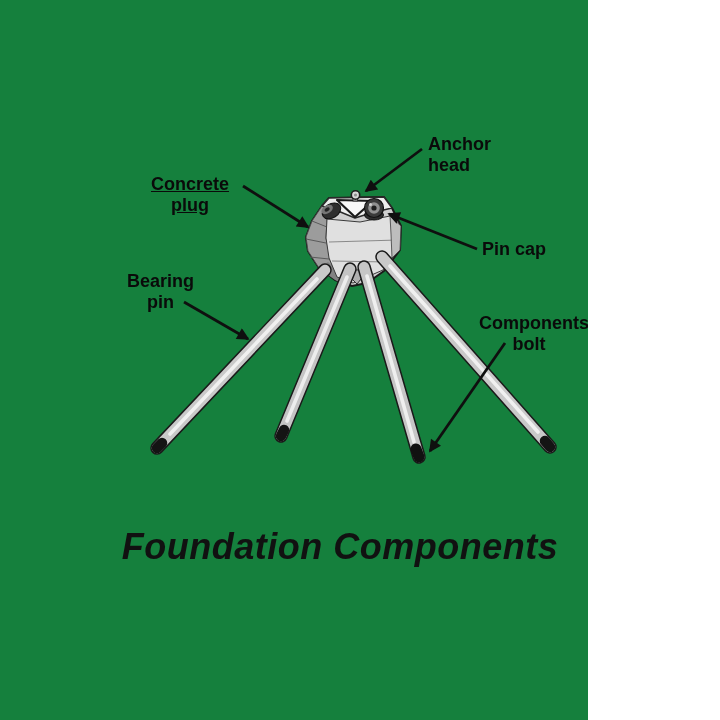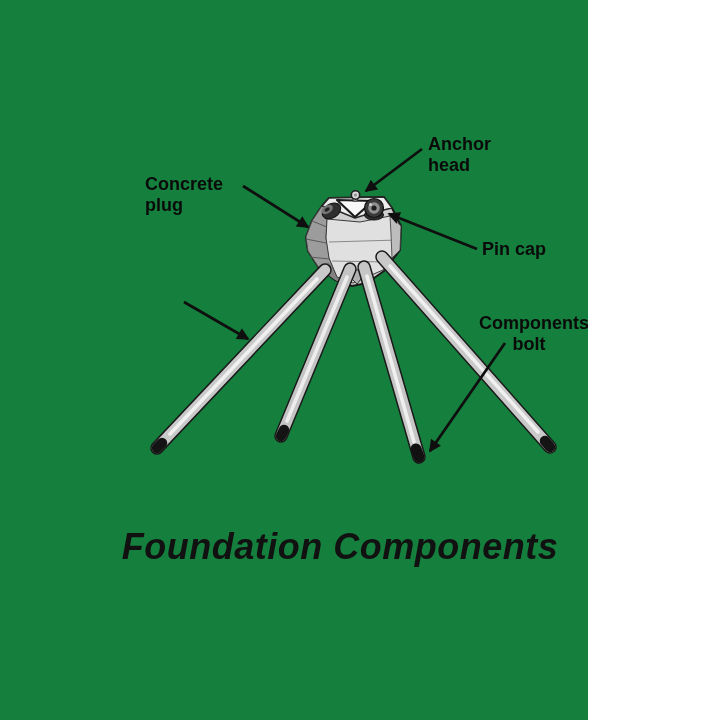"Concrete" .callout.align-right { text-align: left -> center; text-decoration: none -> underline }
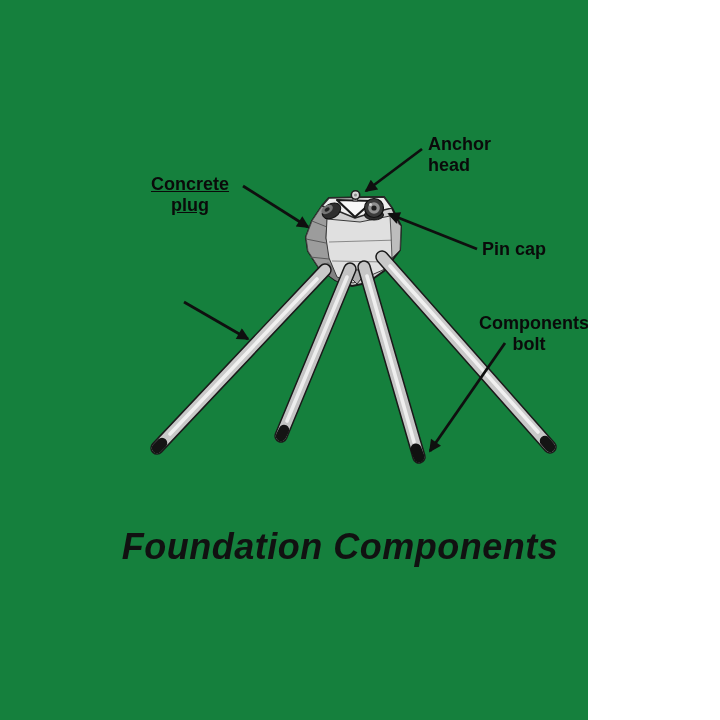"Bearing" div.callout { html: none -> <div> <div>Bearing</div> <div>pin</div> </div> }
